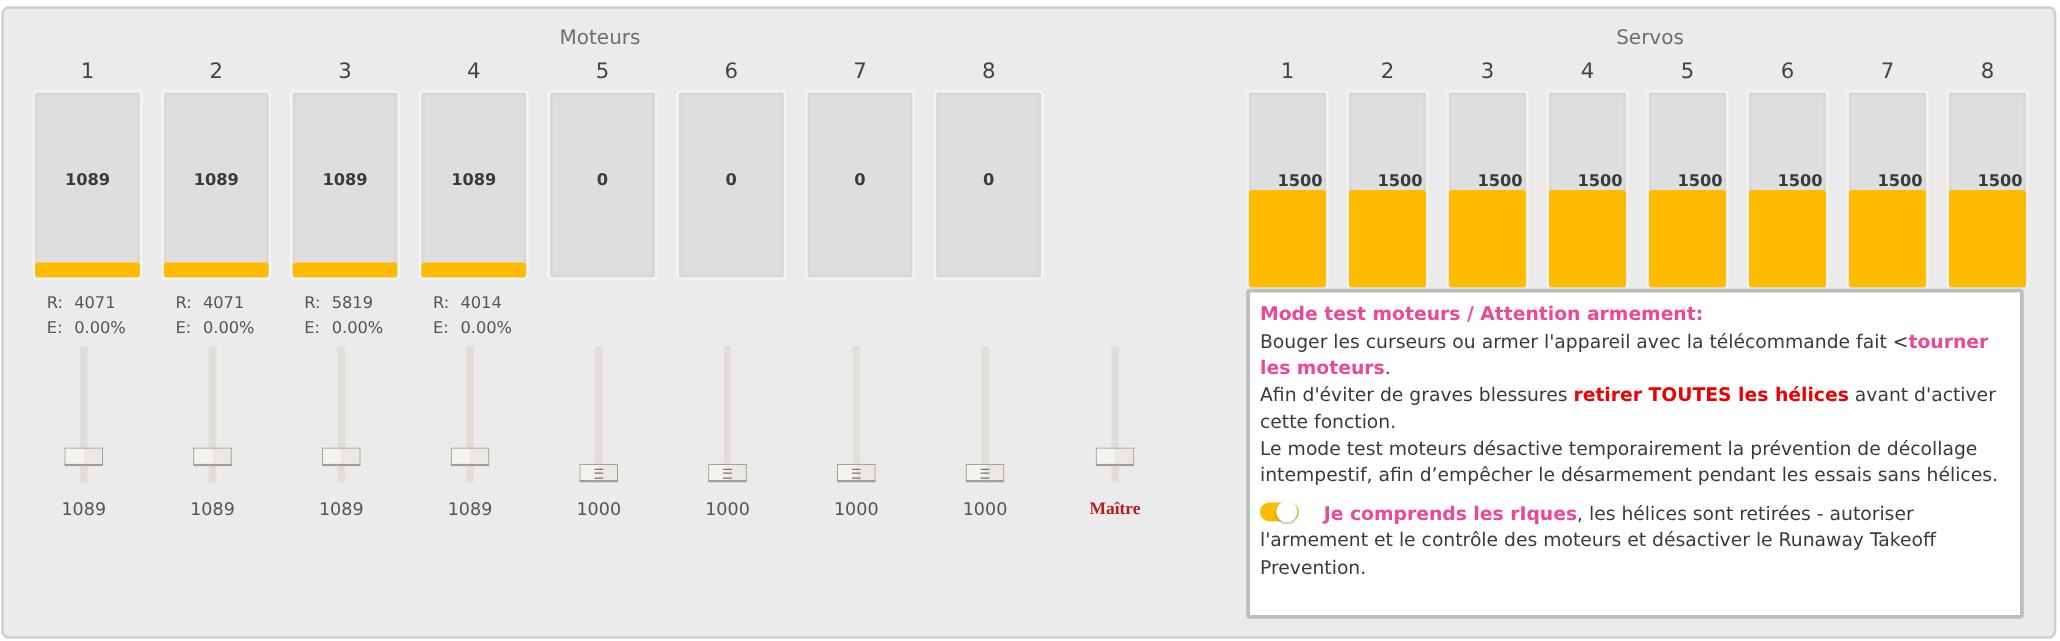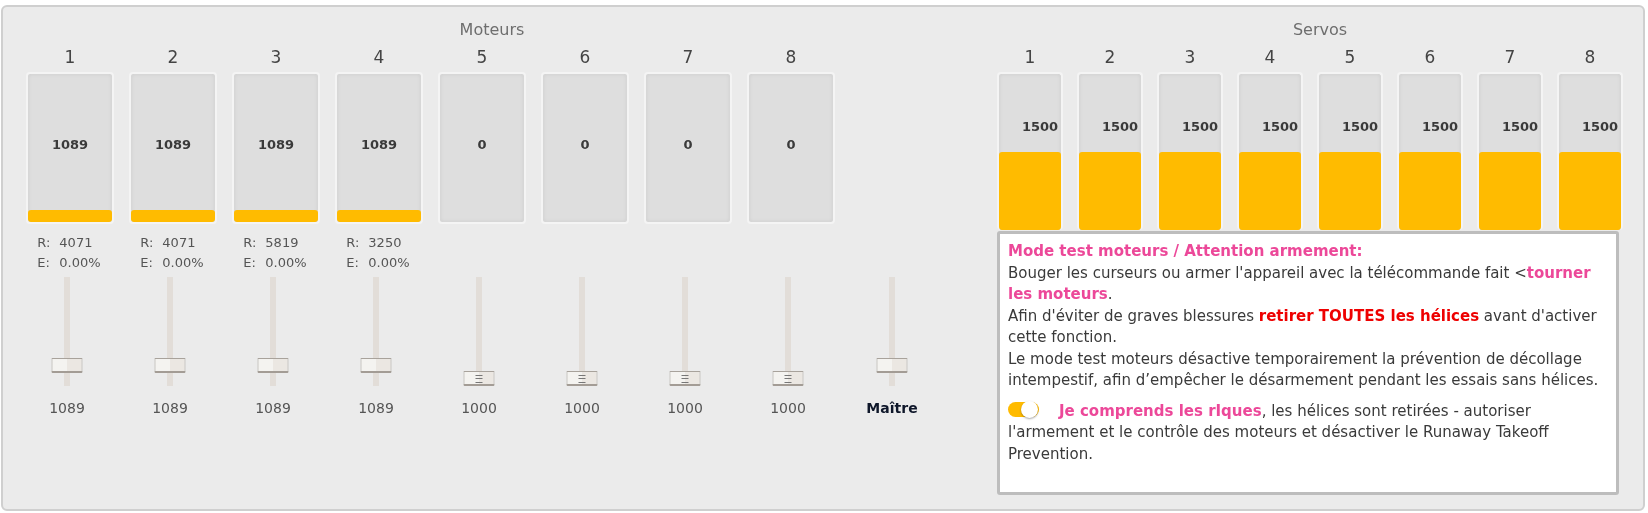"Moteurs" div.section-title { left: 492px -> 480px }
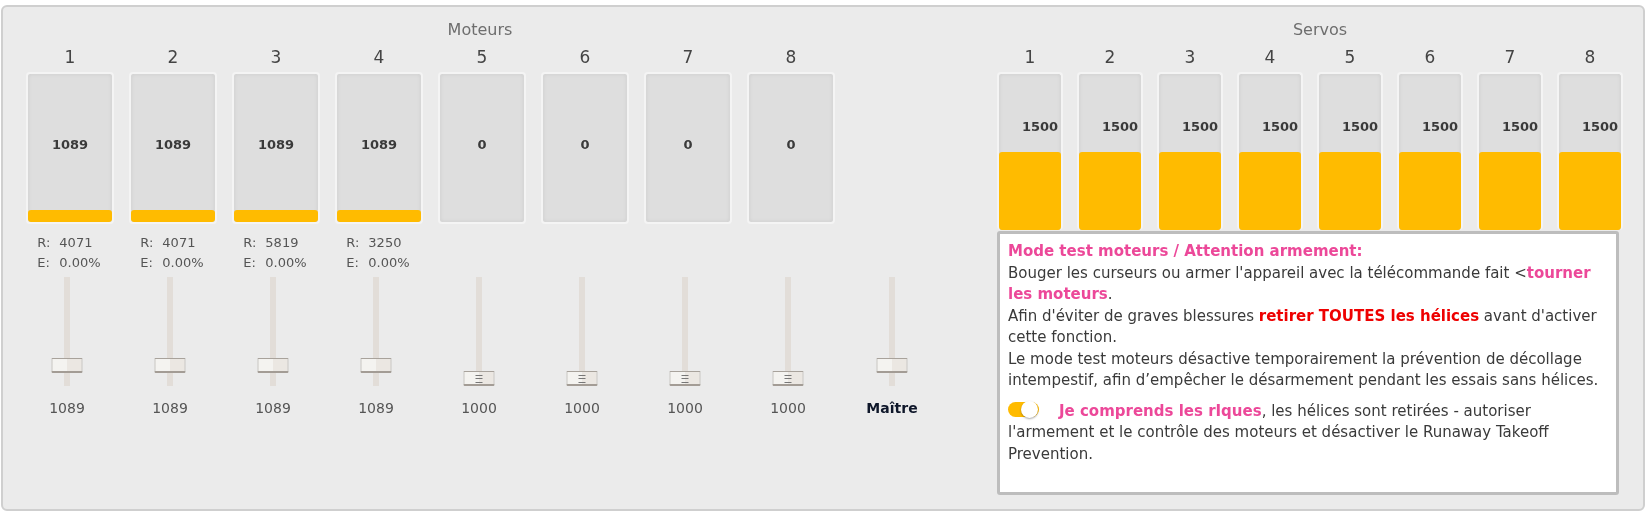"1500" .servo .val { top: 45px -> 64px }
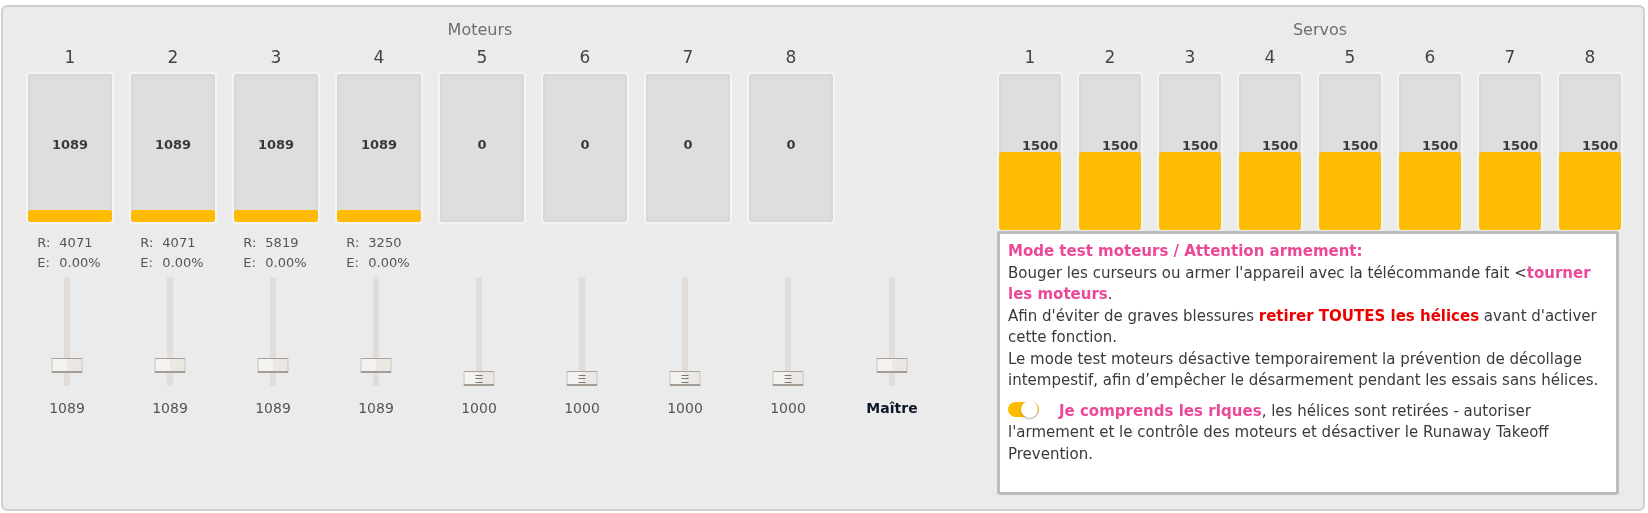"3250" span { text: 3250 -> 4014 }
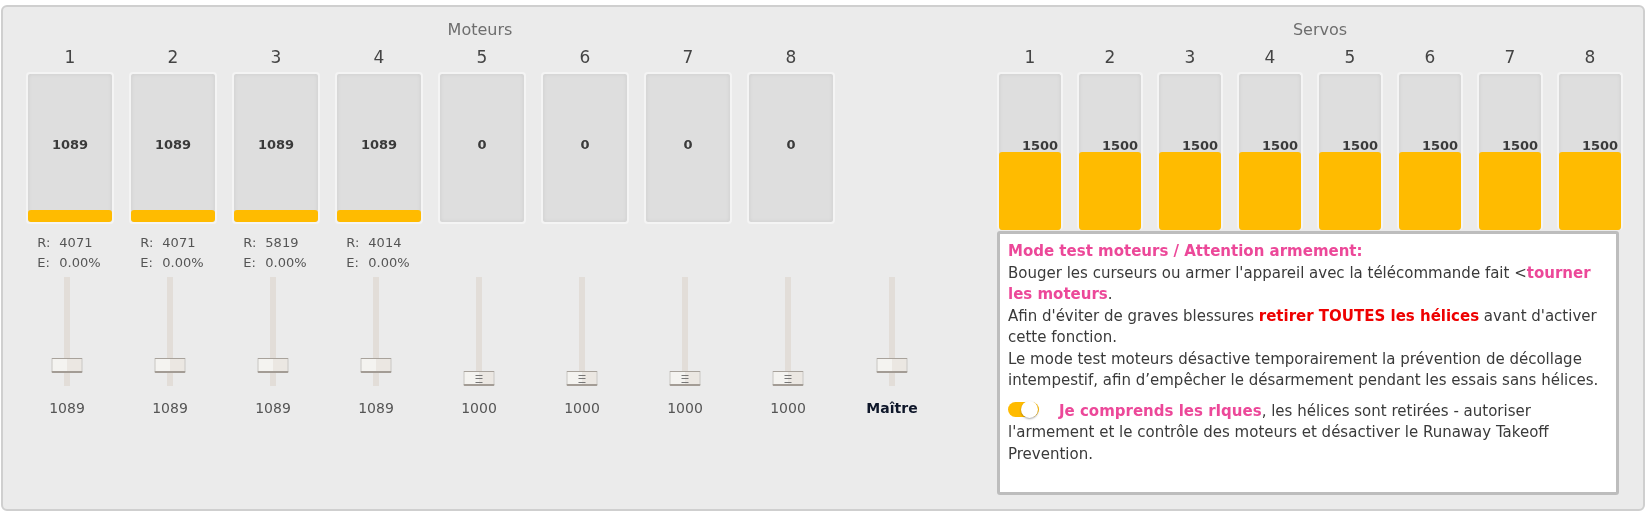"Maître" .slider-val.master { color: #0f172a -> #b91c1c; font-family: none -> Liberation Serif, serif }
